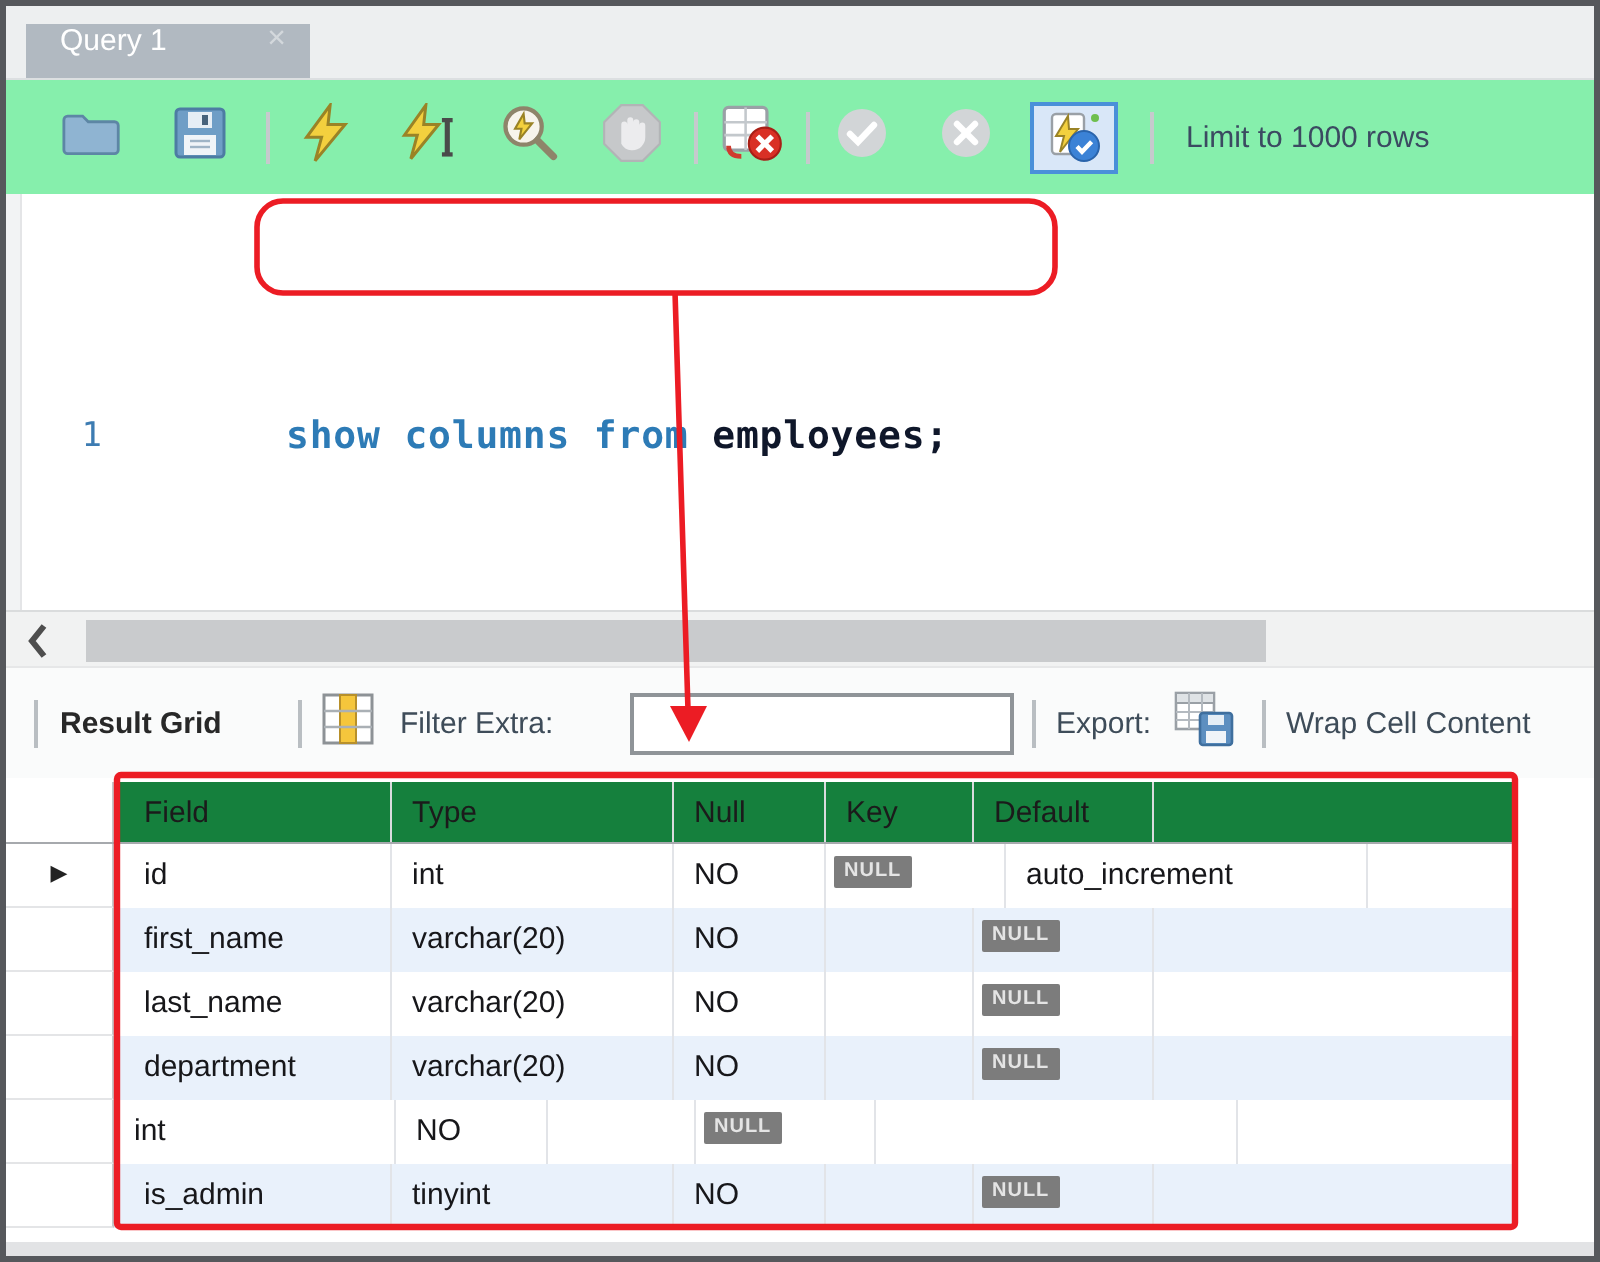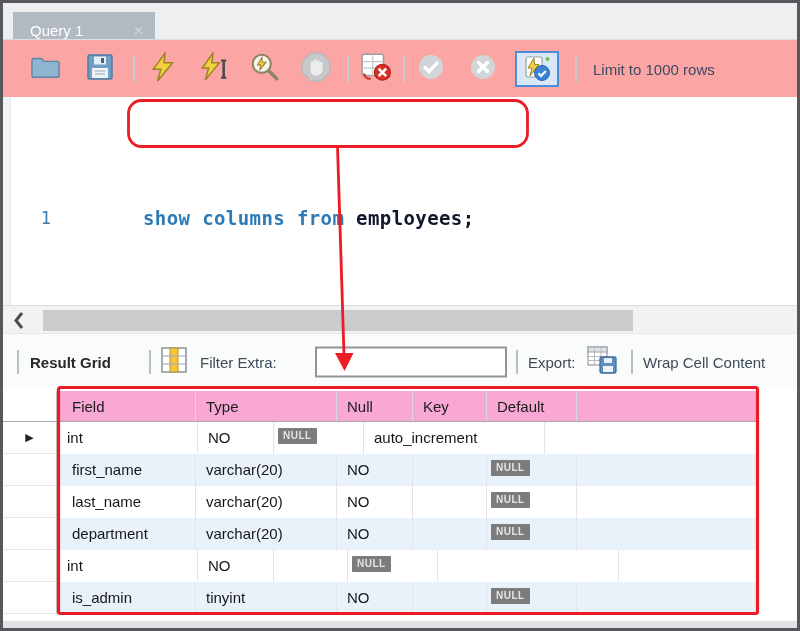"Query 1" .tab { align-items: flex-end -> flex-start }
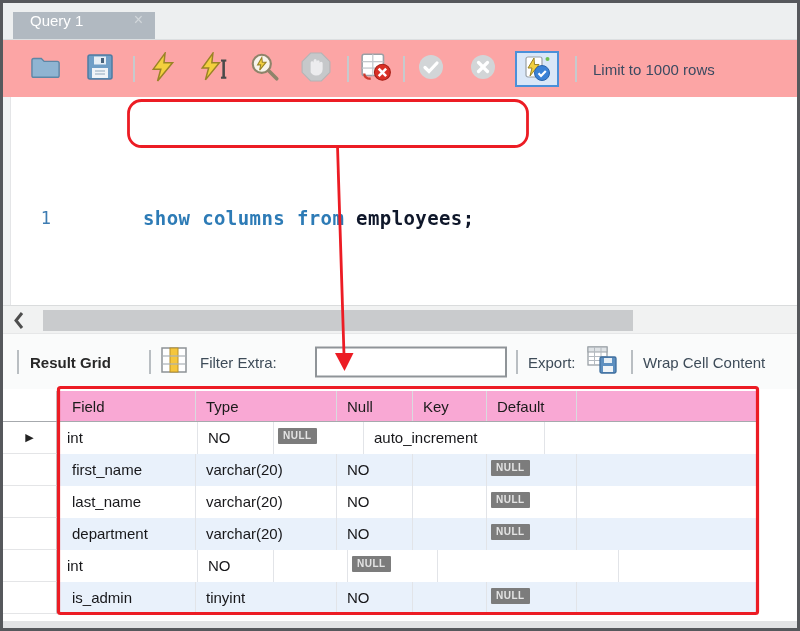"Limit to 1000 rows" .toolbar { background: #fca5a5 -> #86efac }
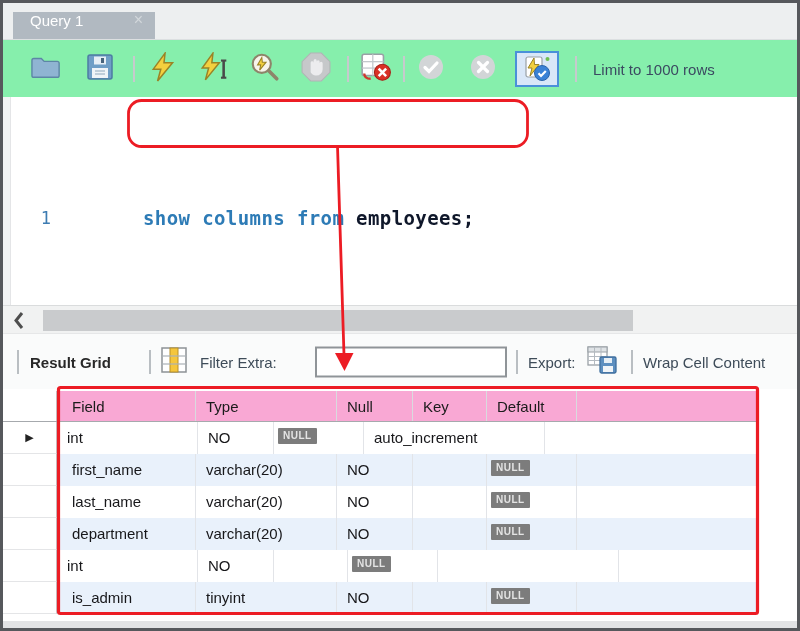"Field" .ghead { background: #f9a8d4 -> #15803d }
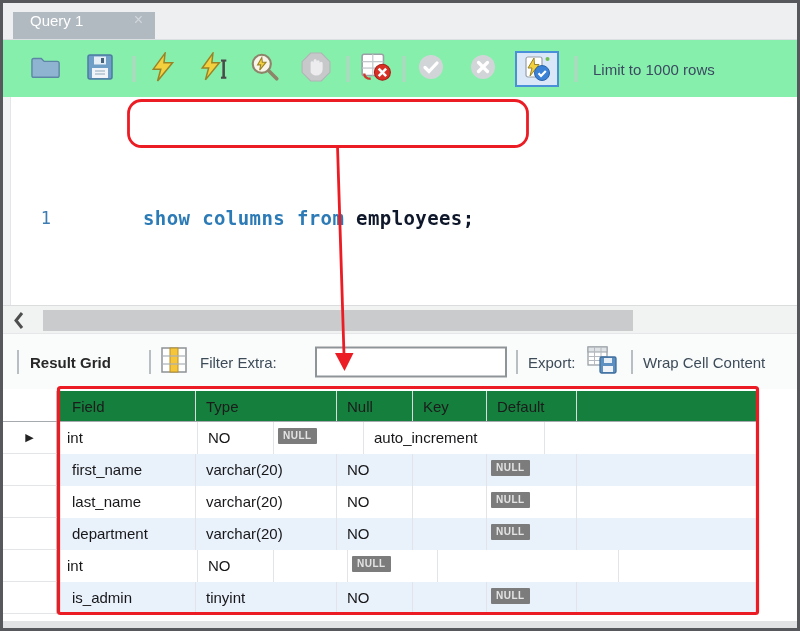"id" div.cell { html: none -> <div>id</div> }
